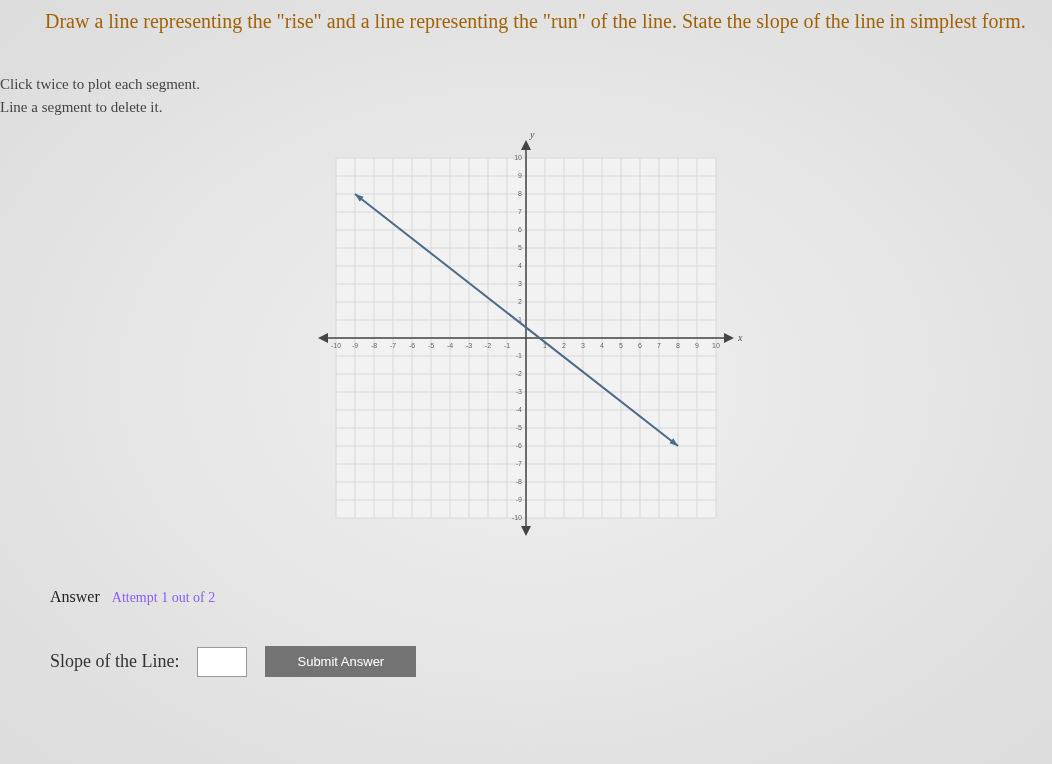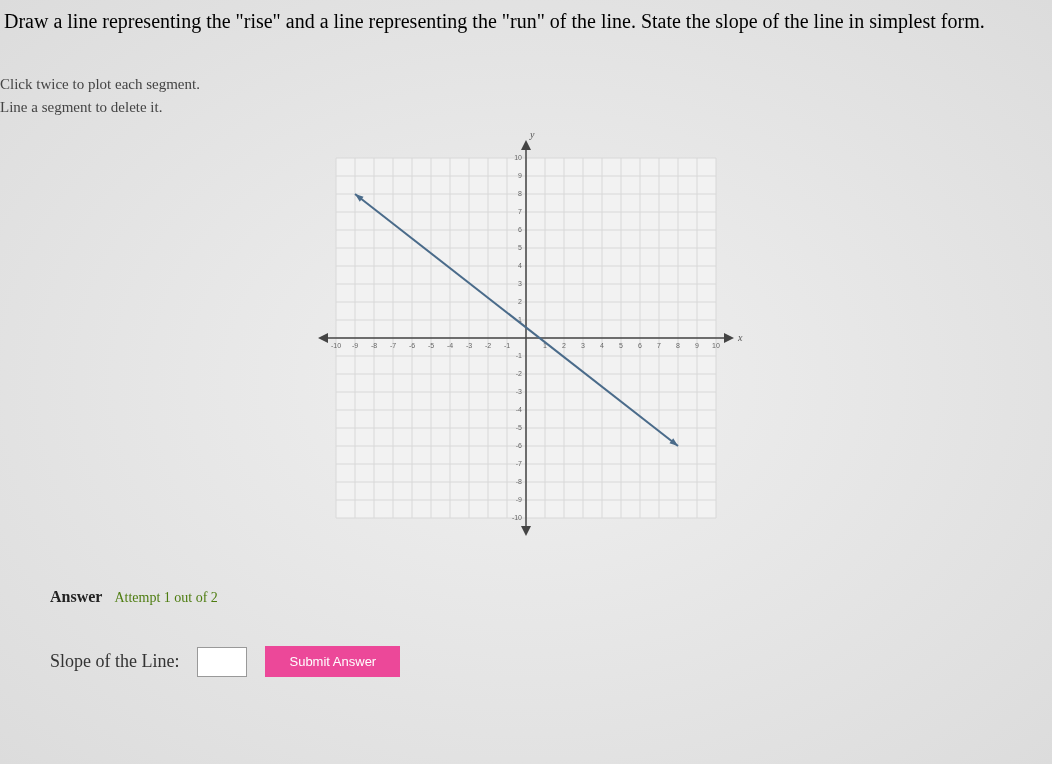"Draw a line representing the" .question { color: #000000 -> #a16207; margin-left: none -> 41px }
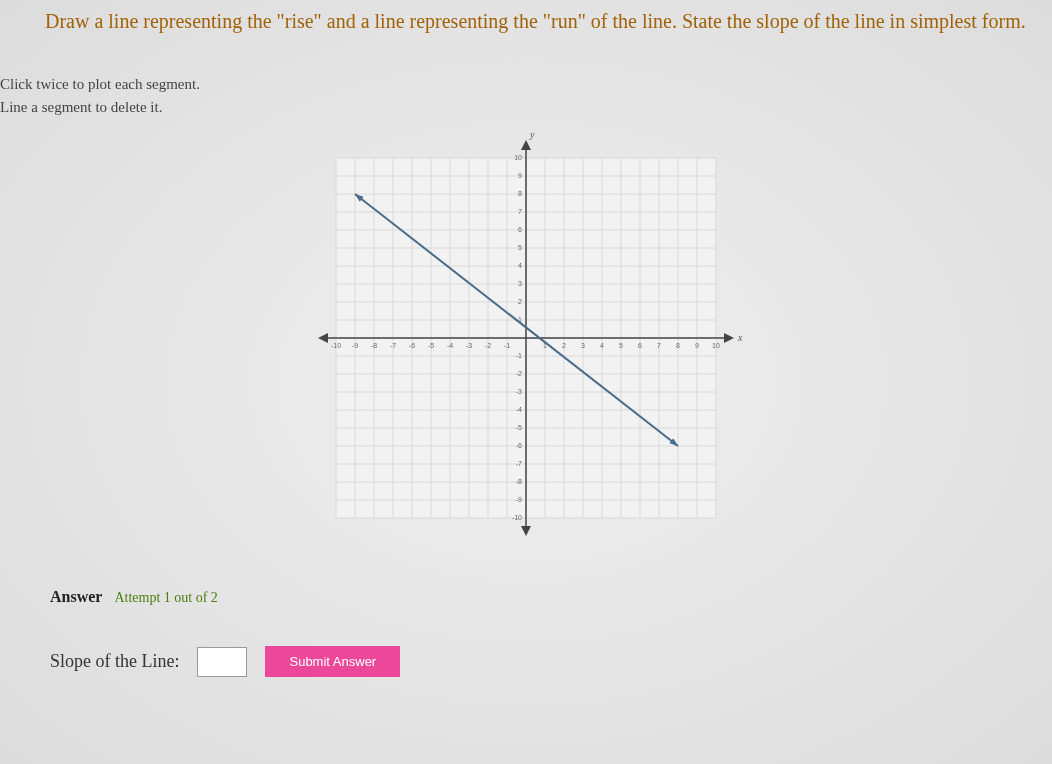"Answer" .answer-label b { font-weight: bold -> normal }
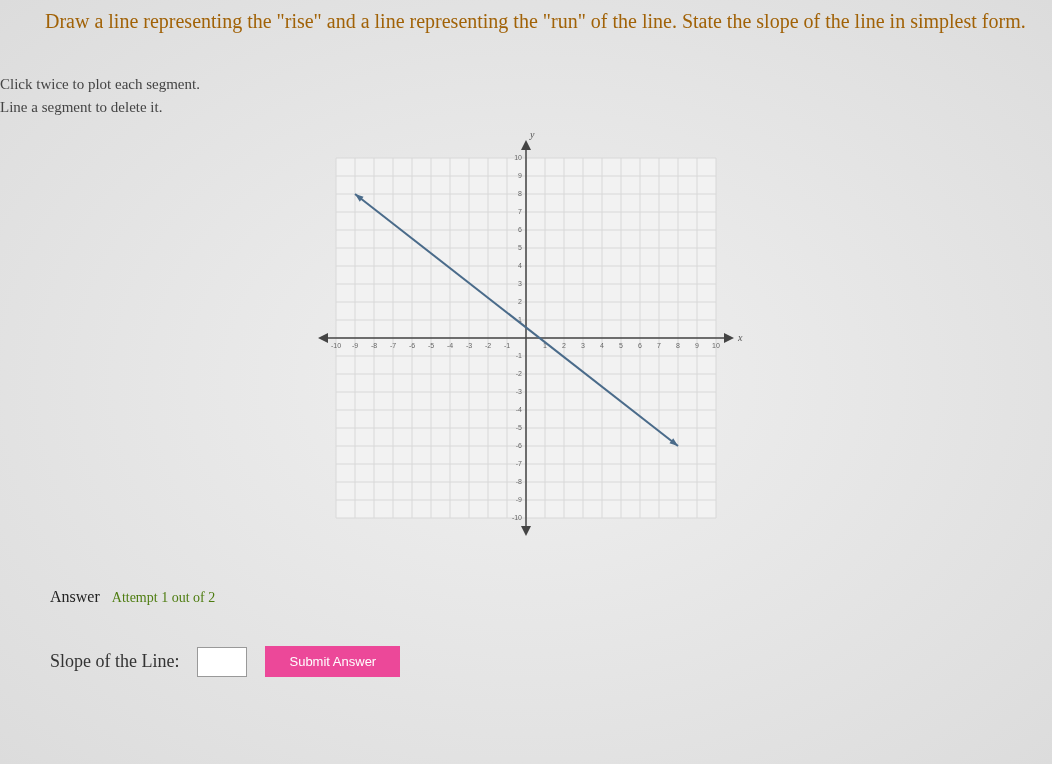"Attempt 1 out of 2" .attempt { color: #4d7c0f -> #8b5cf6 }
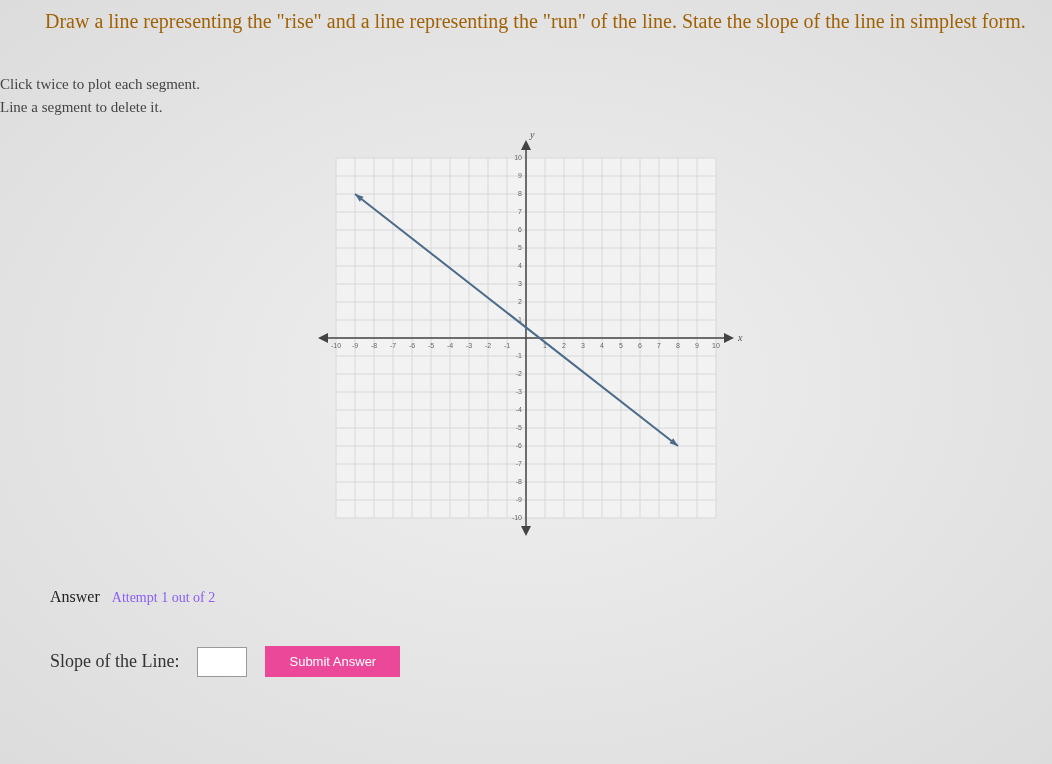"Submit Answer" .submit-btn { background: #ec4899 -> #737373; padding: 8px 24px -> 8px 32px }
